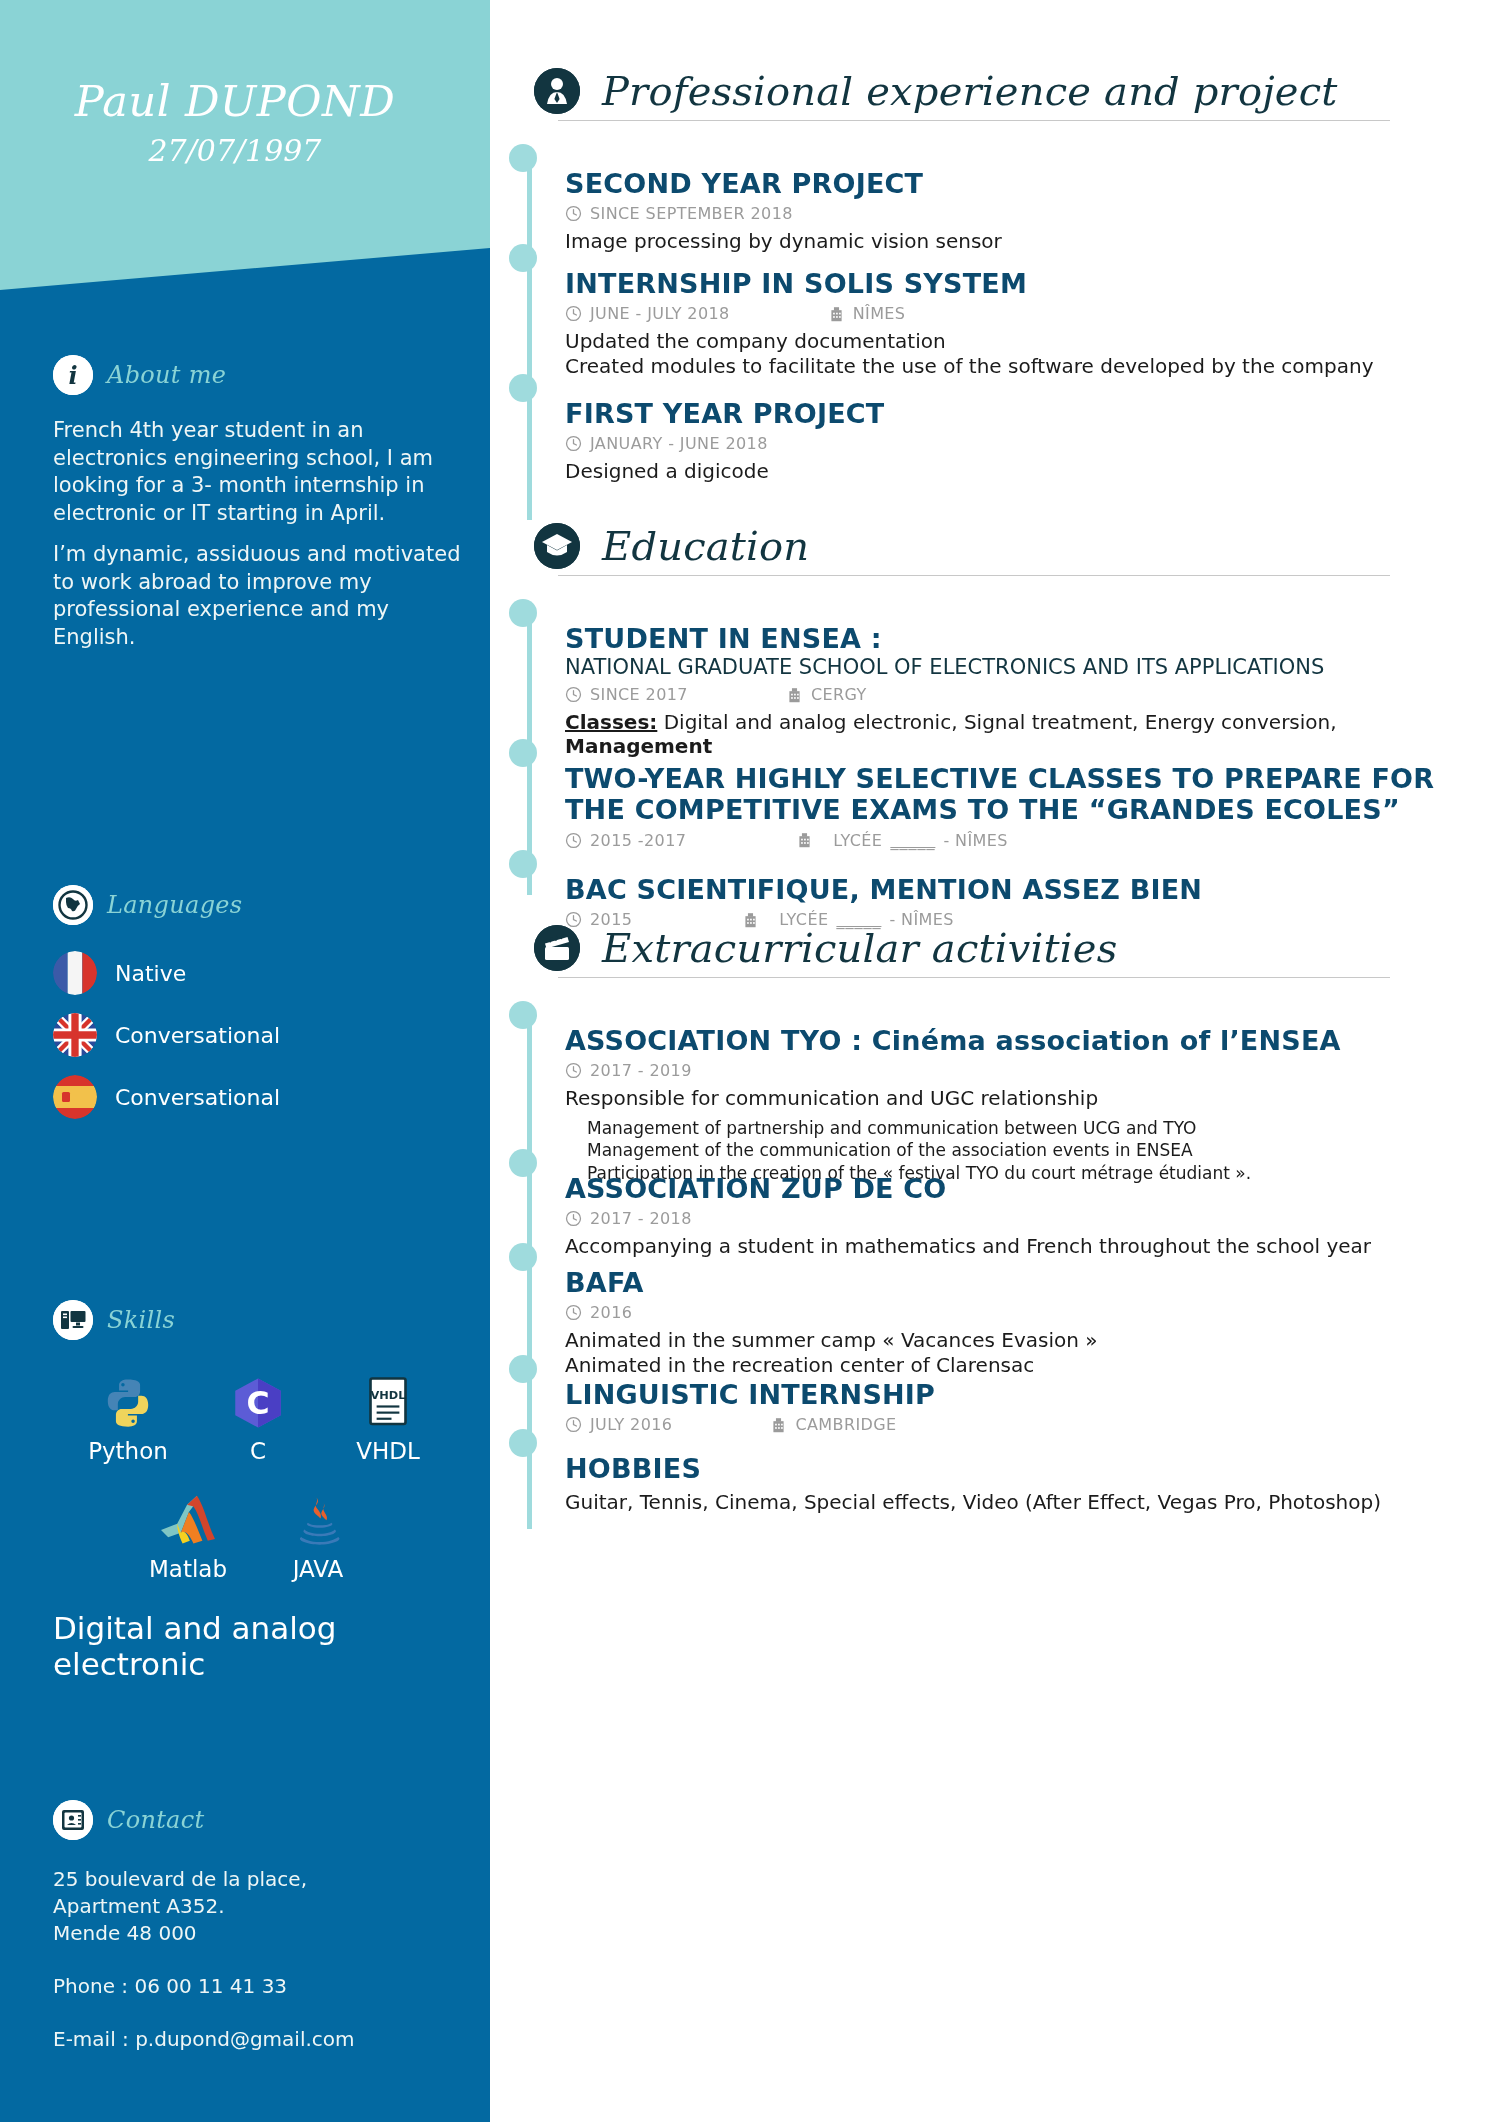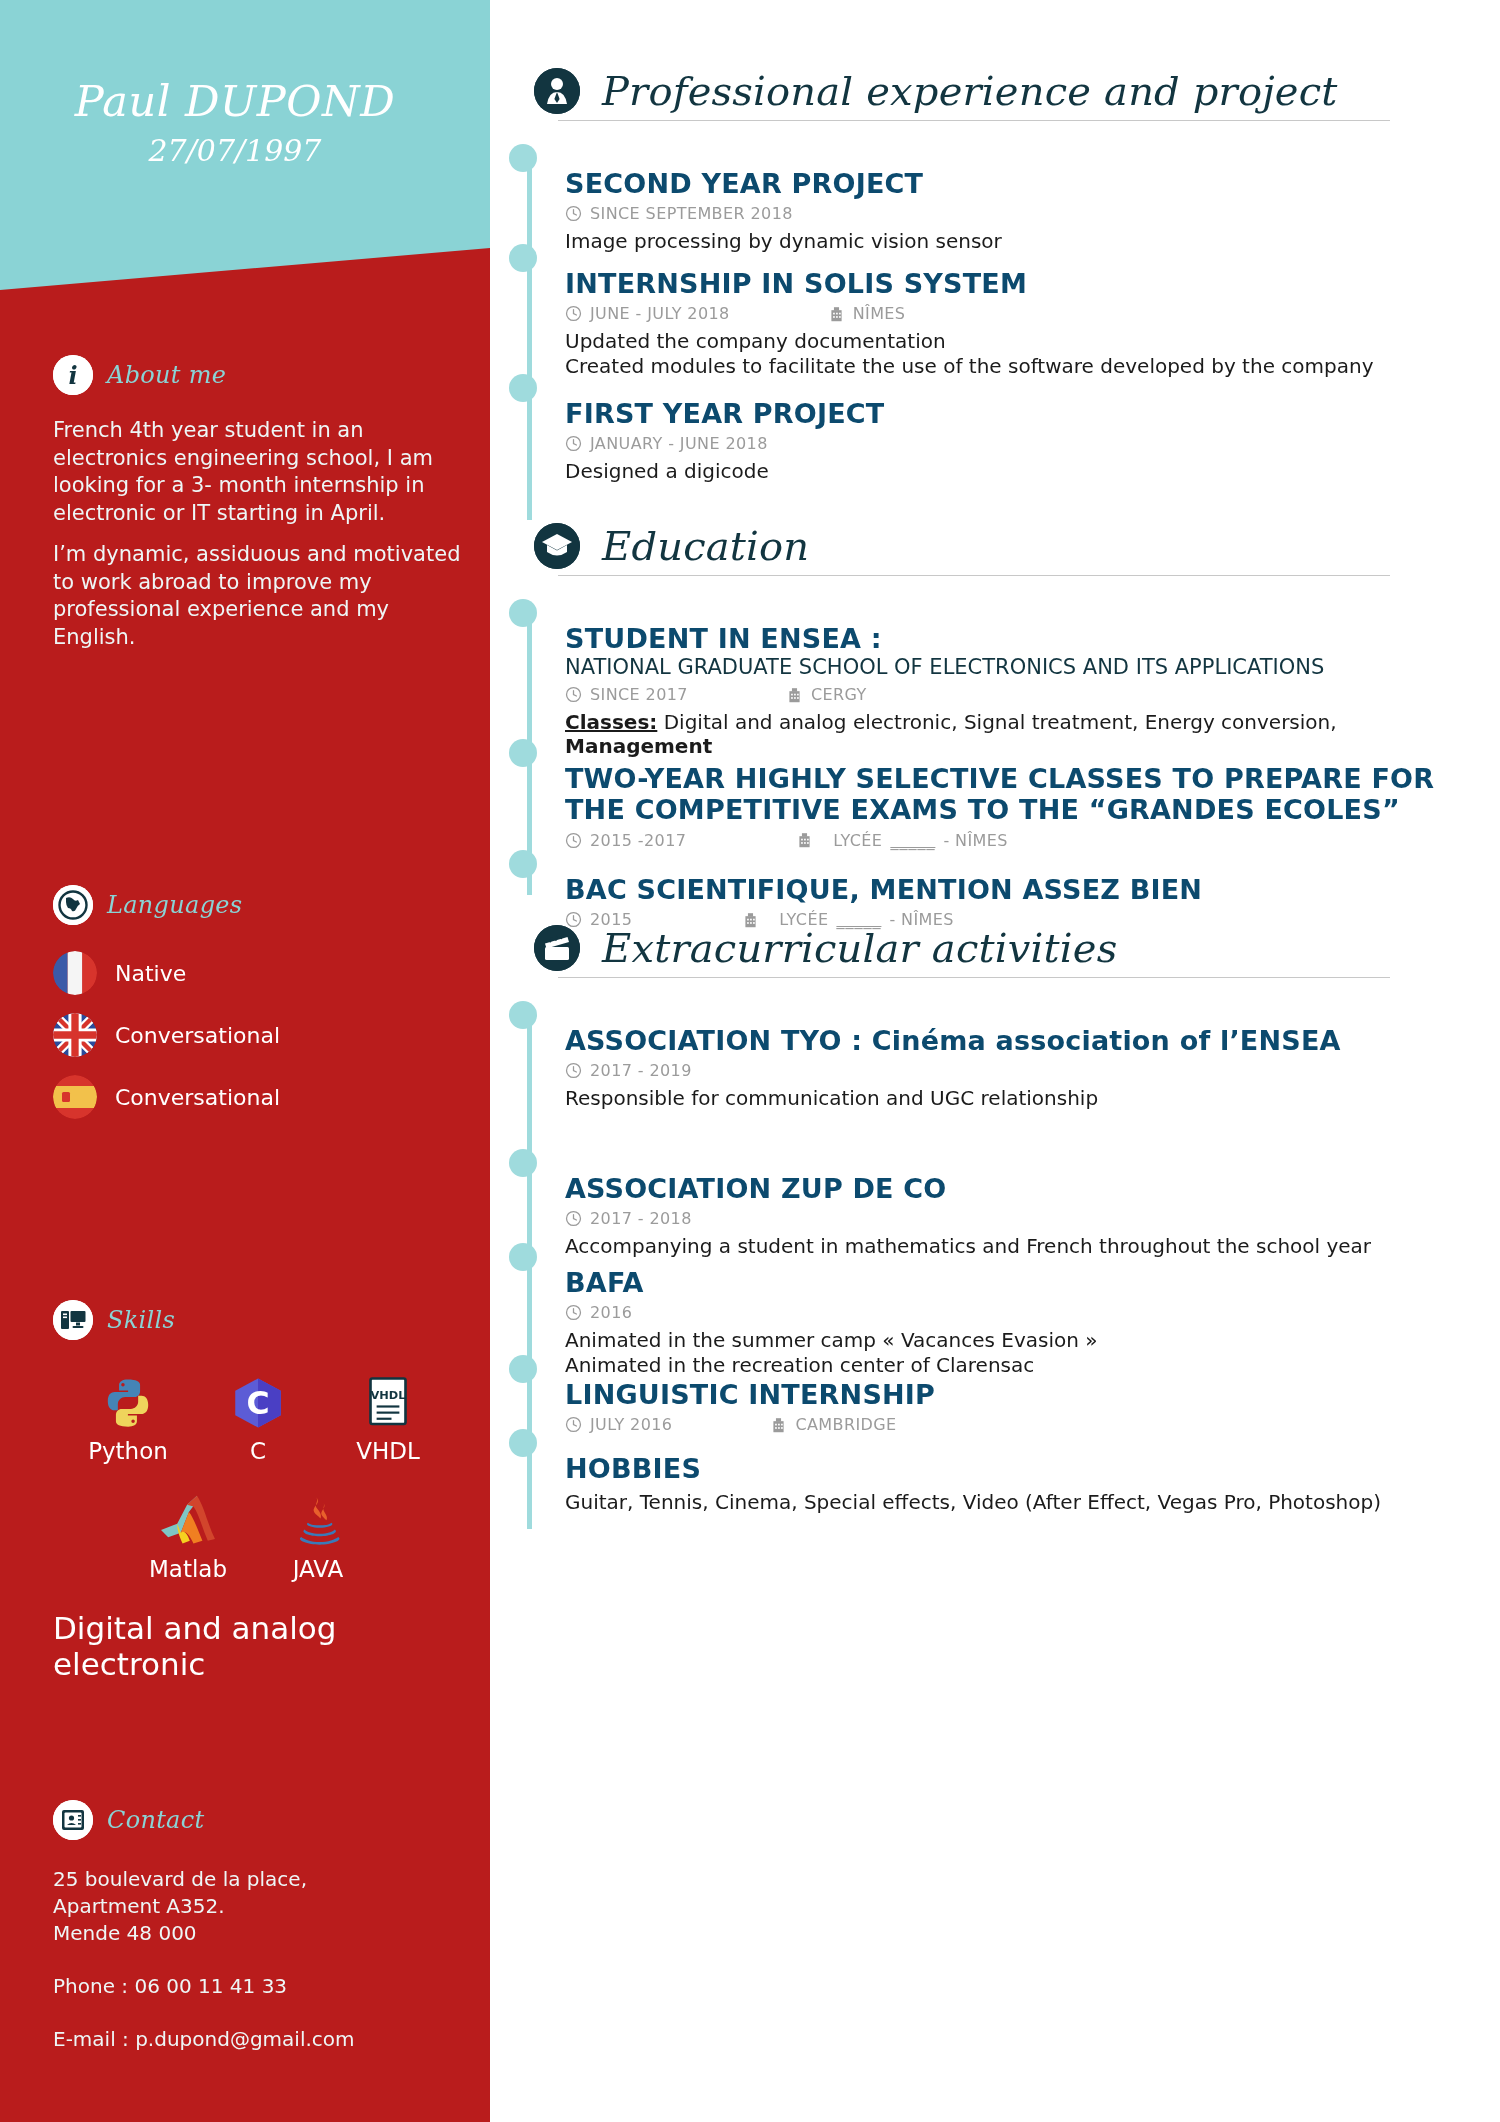"Paul DUPOND" #sidebar { background: #b91c1c -> #0369a1 }
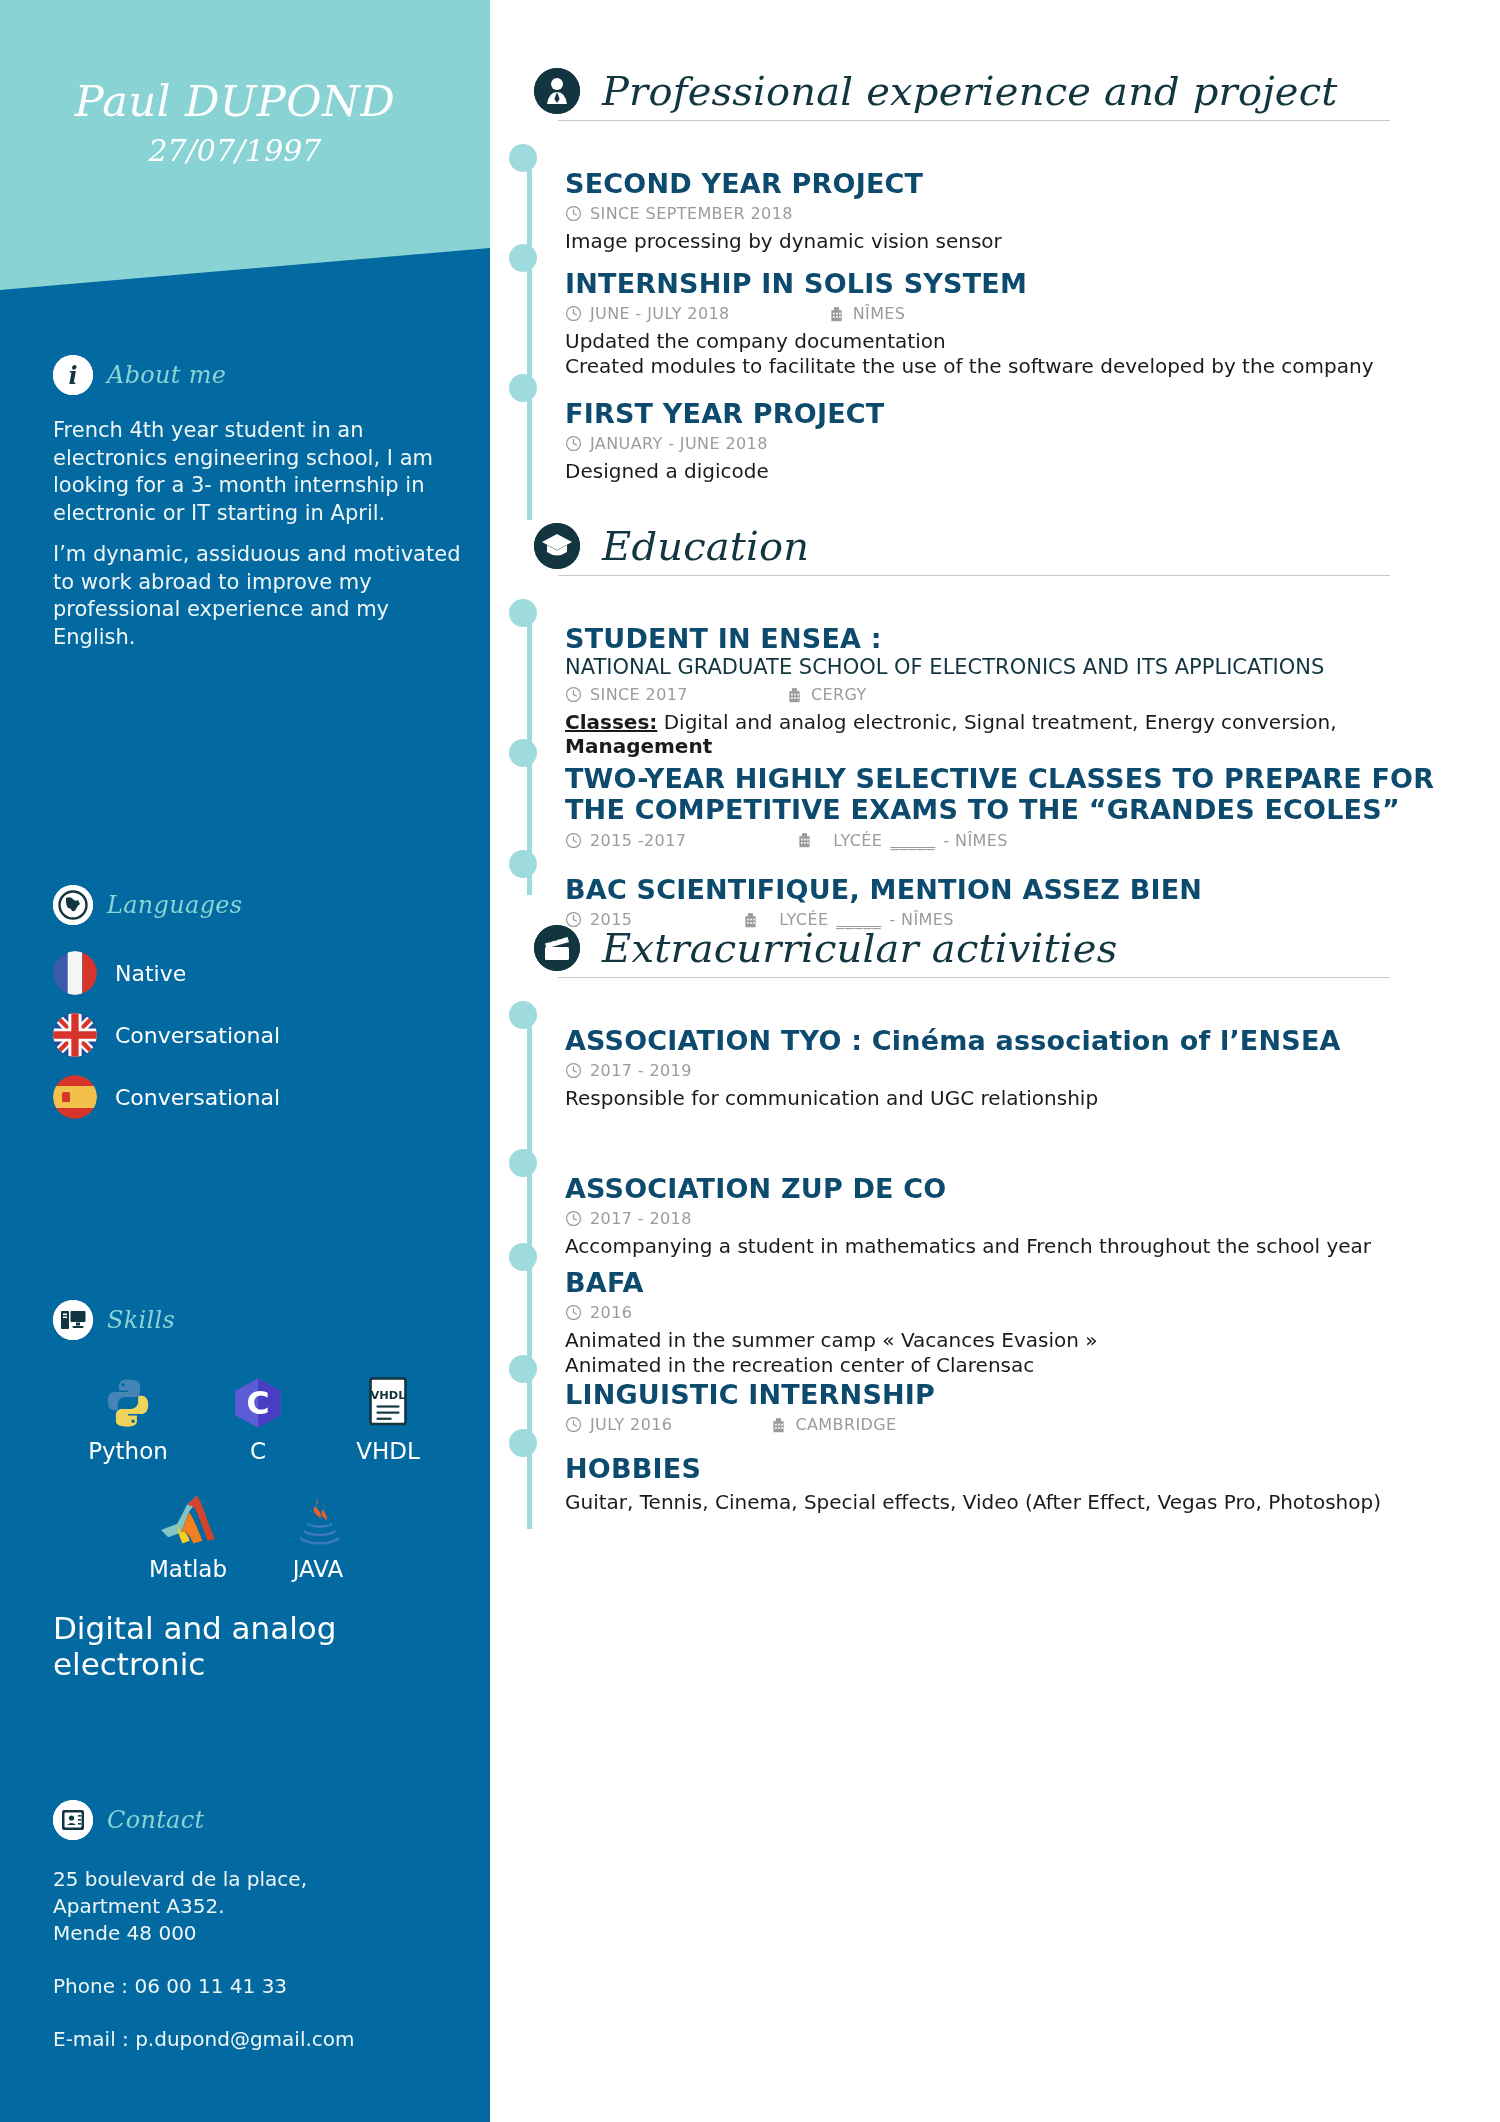"Management of partnership and" div.subdesc { html: none -> <div> <div>Management of partnership and communication between UCG and TYO</div> <div>Management of the communication of the association events in ENSEA</div> <div>Participation in the creation of the « festival TYO du court métrage étudiant ».</div> </div> }
